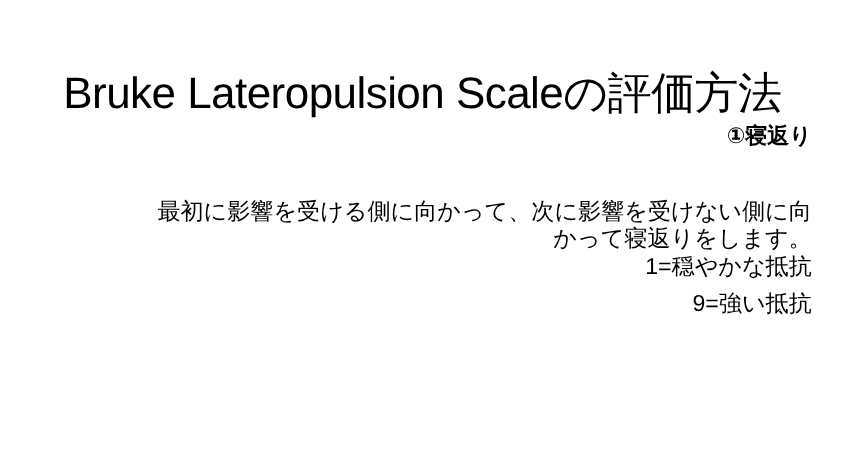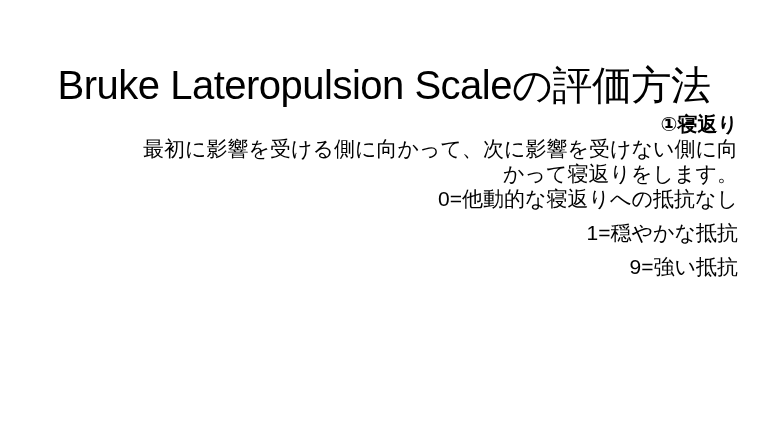"最初に影響を受ける側に向かって、次に影響を受けない側に向" .section-body { margin-top: none -> 44px }
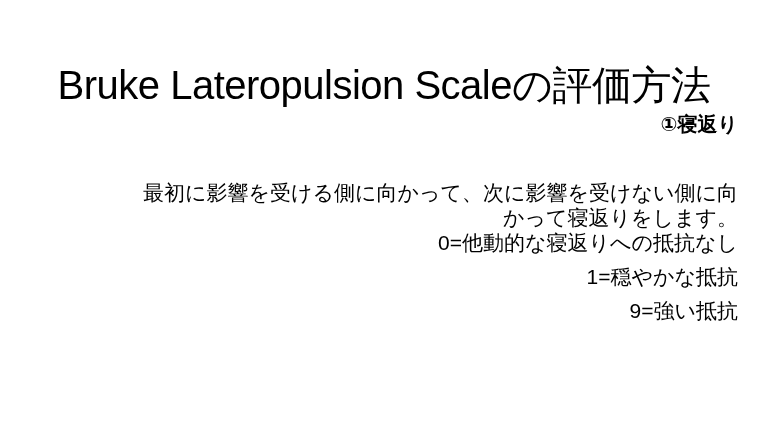"0=他動的な寝返りへの抵抗なし" li.score-line { html: <li>0=他動的な寝返りへの抵抗なし</li> -> none }
